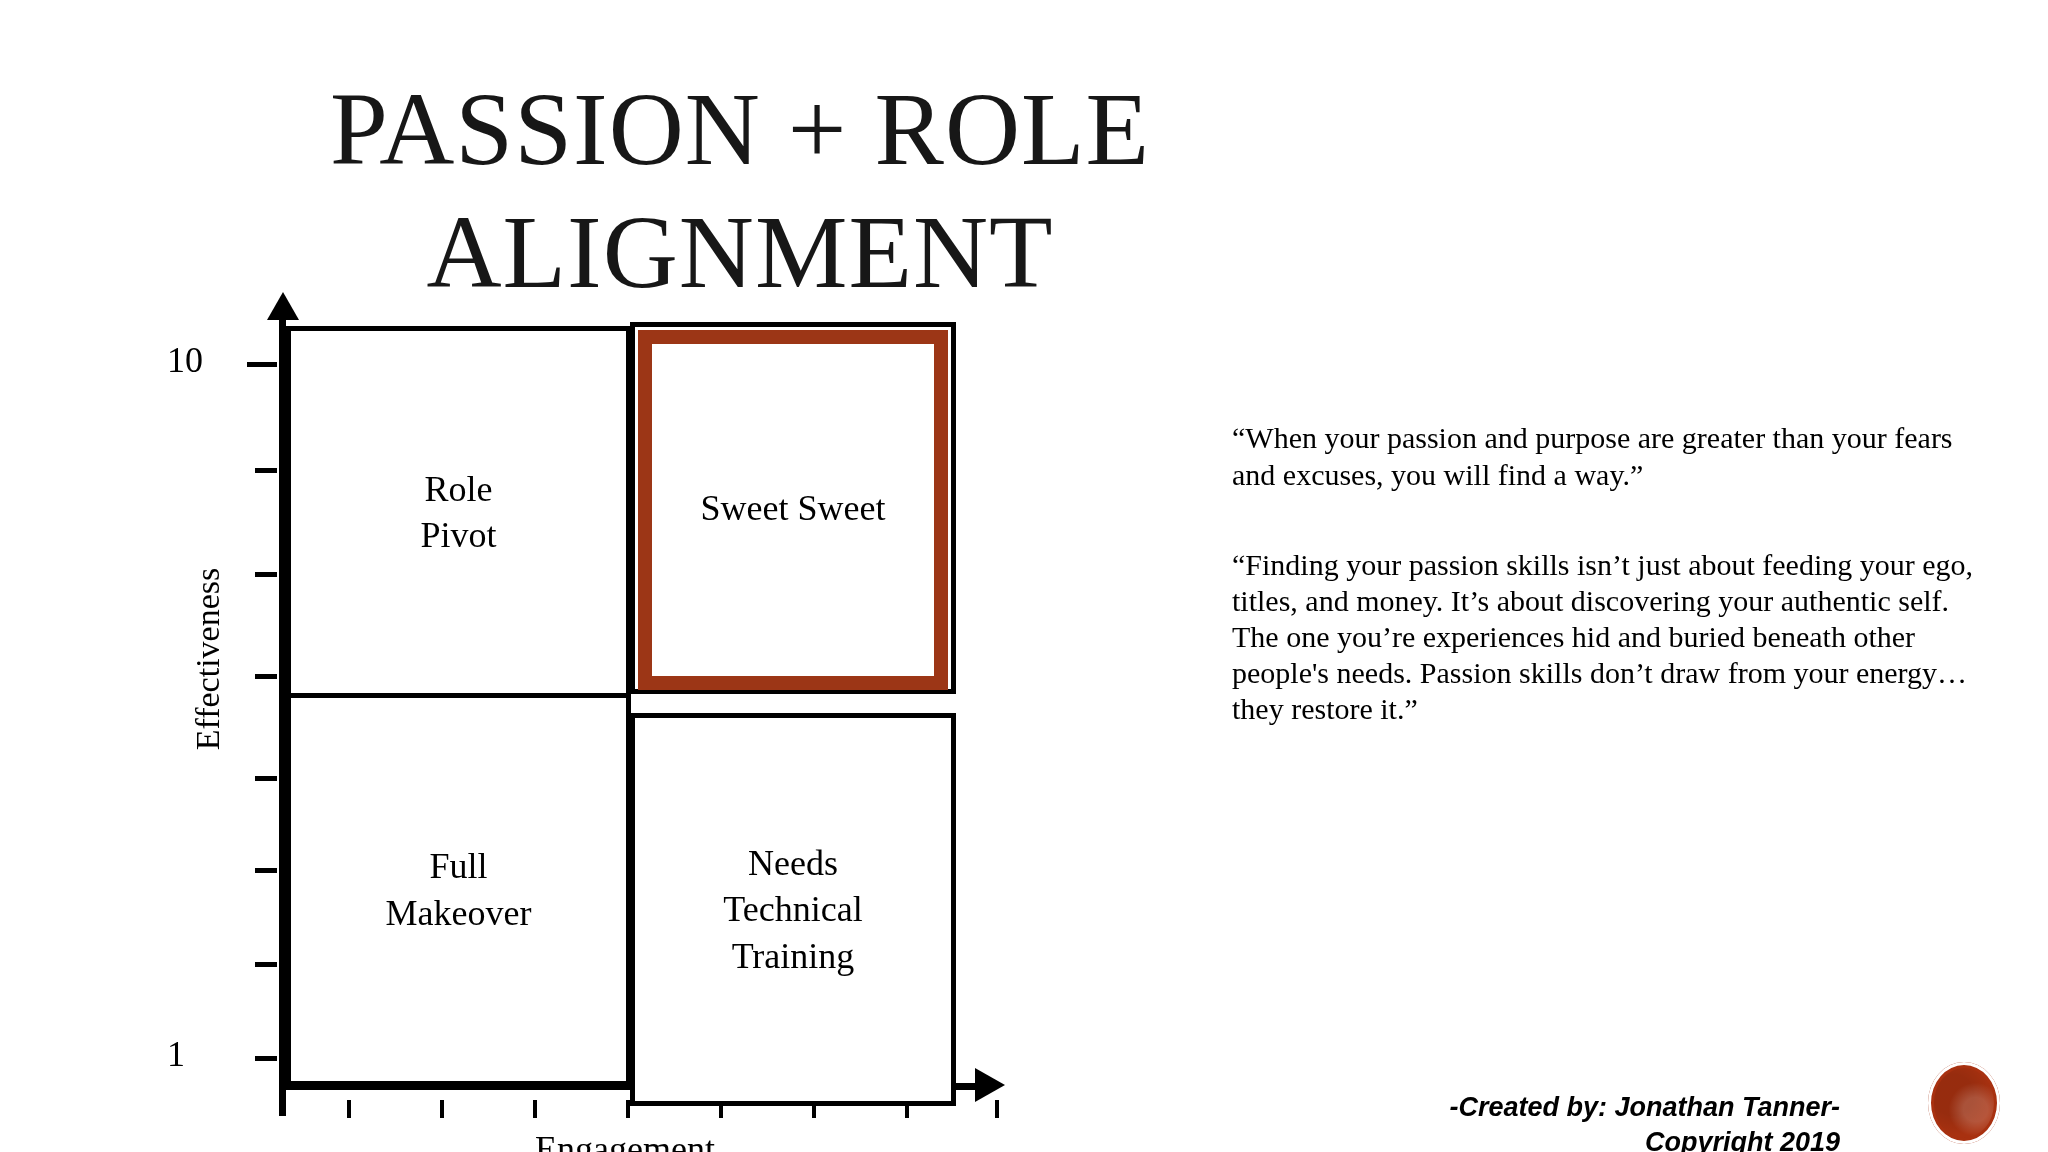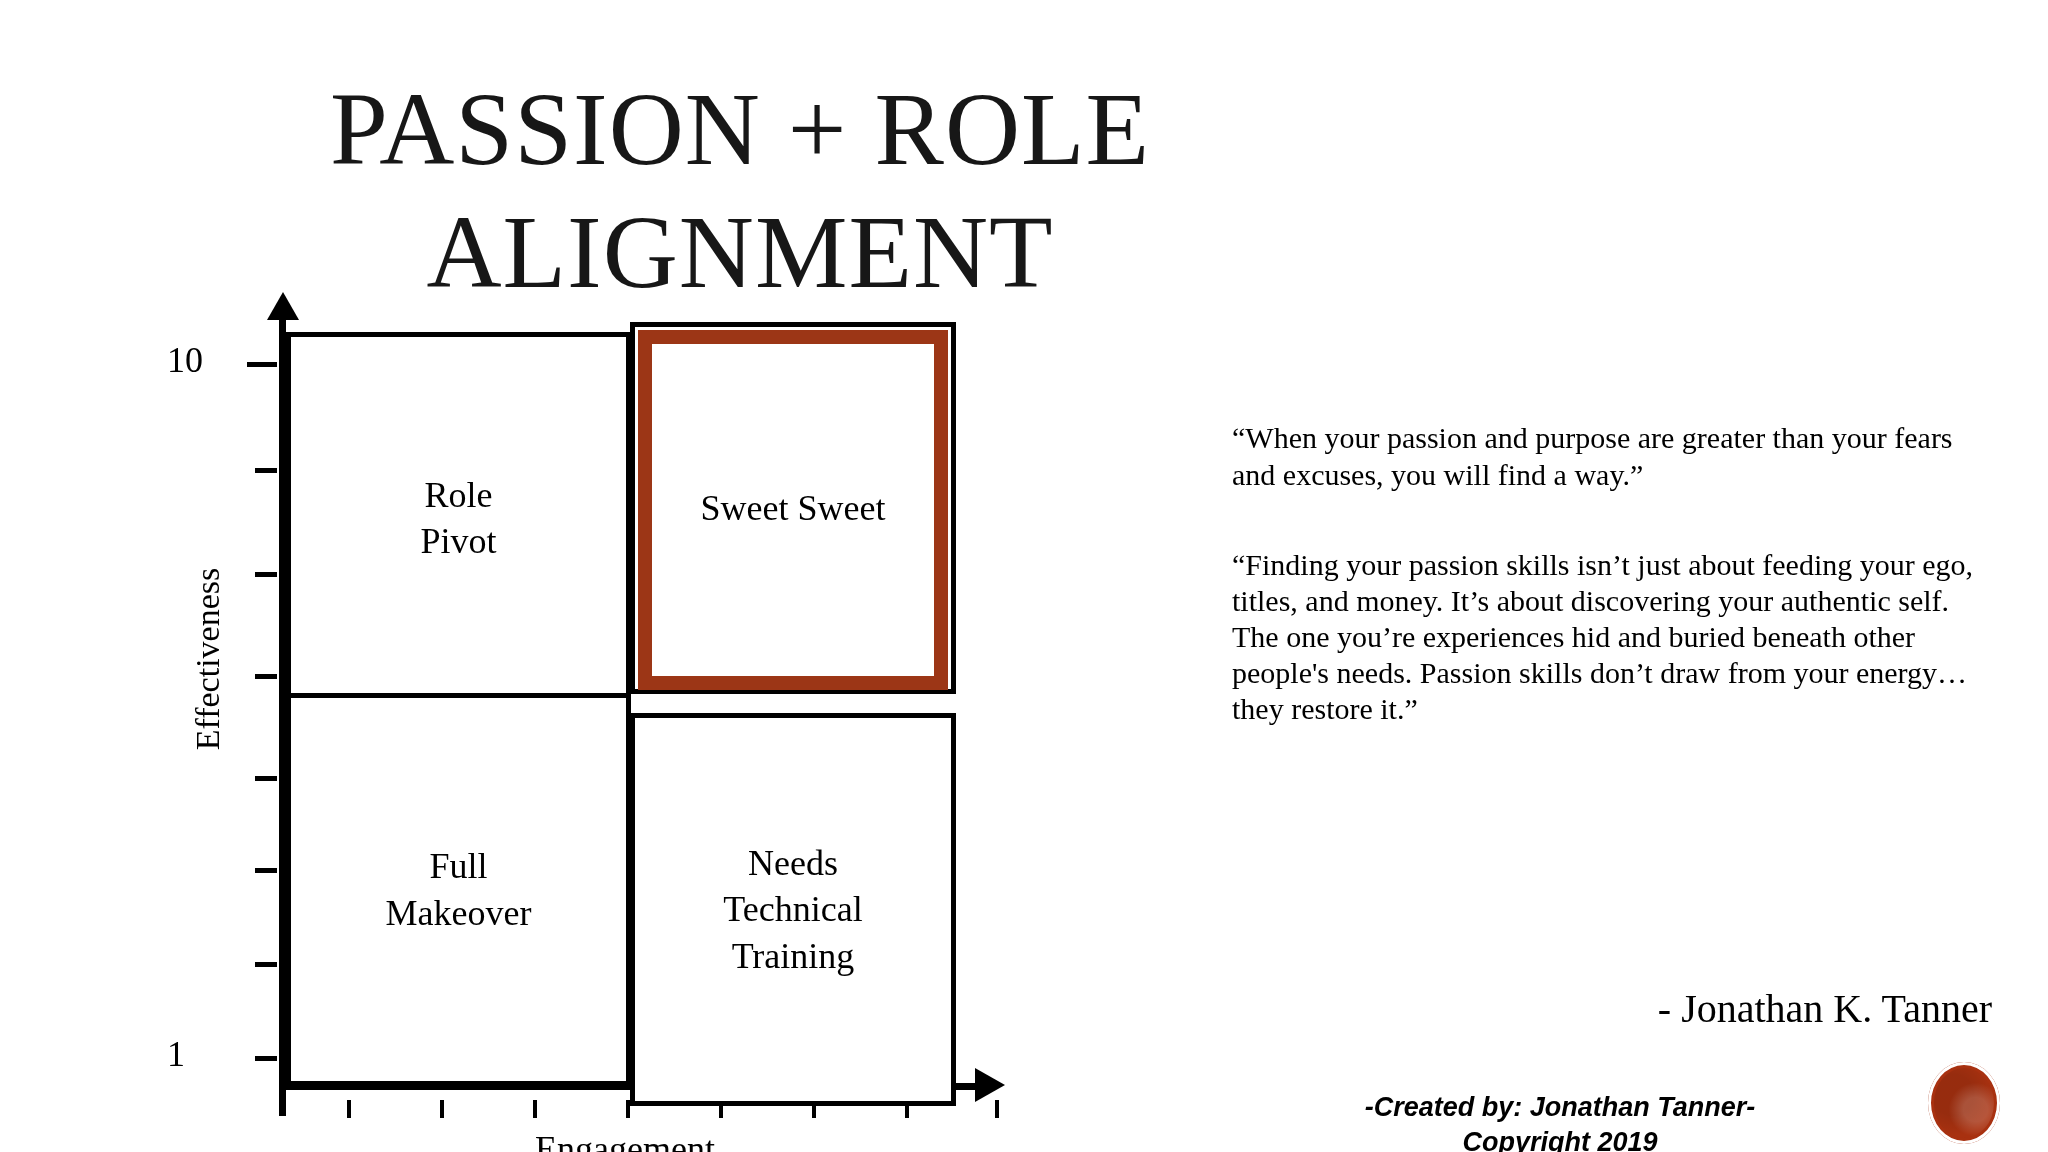"Role" .q-tl { top: 10px -> 4px }
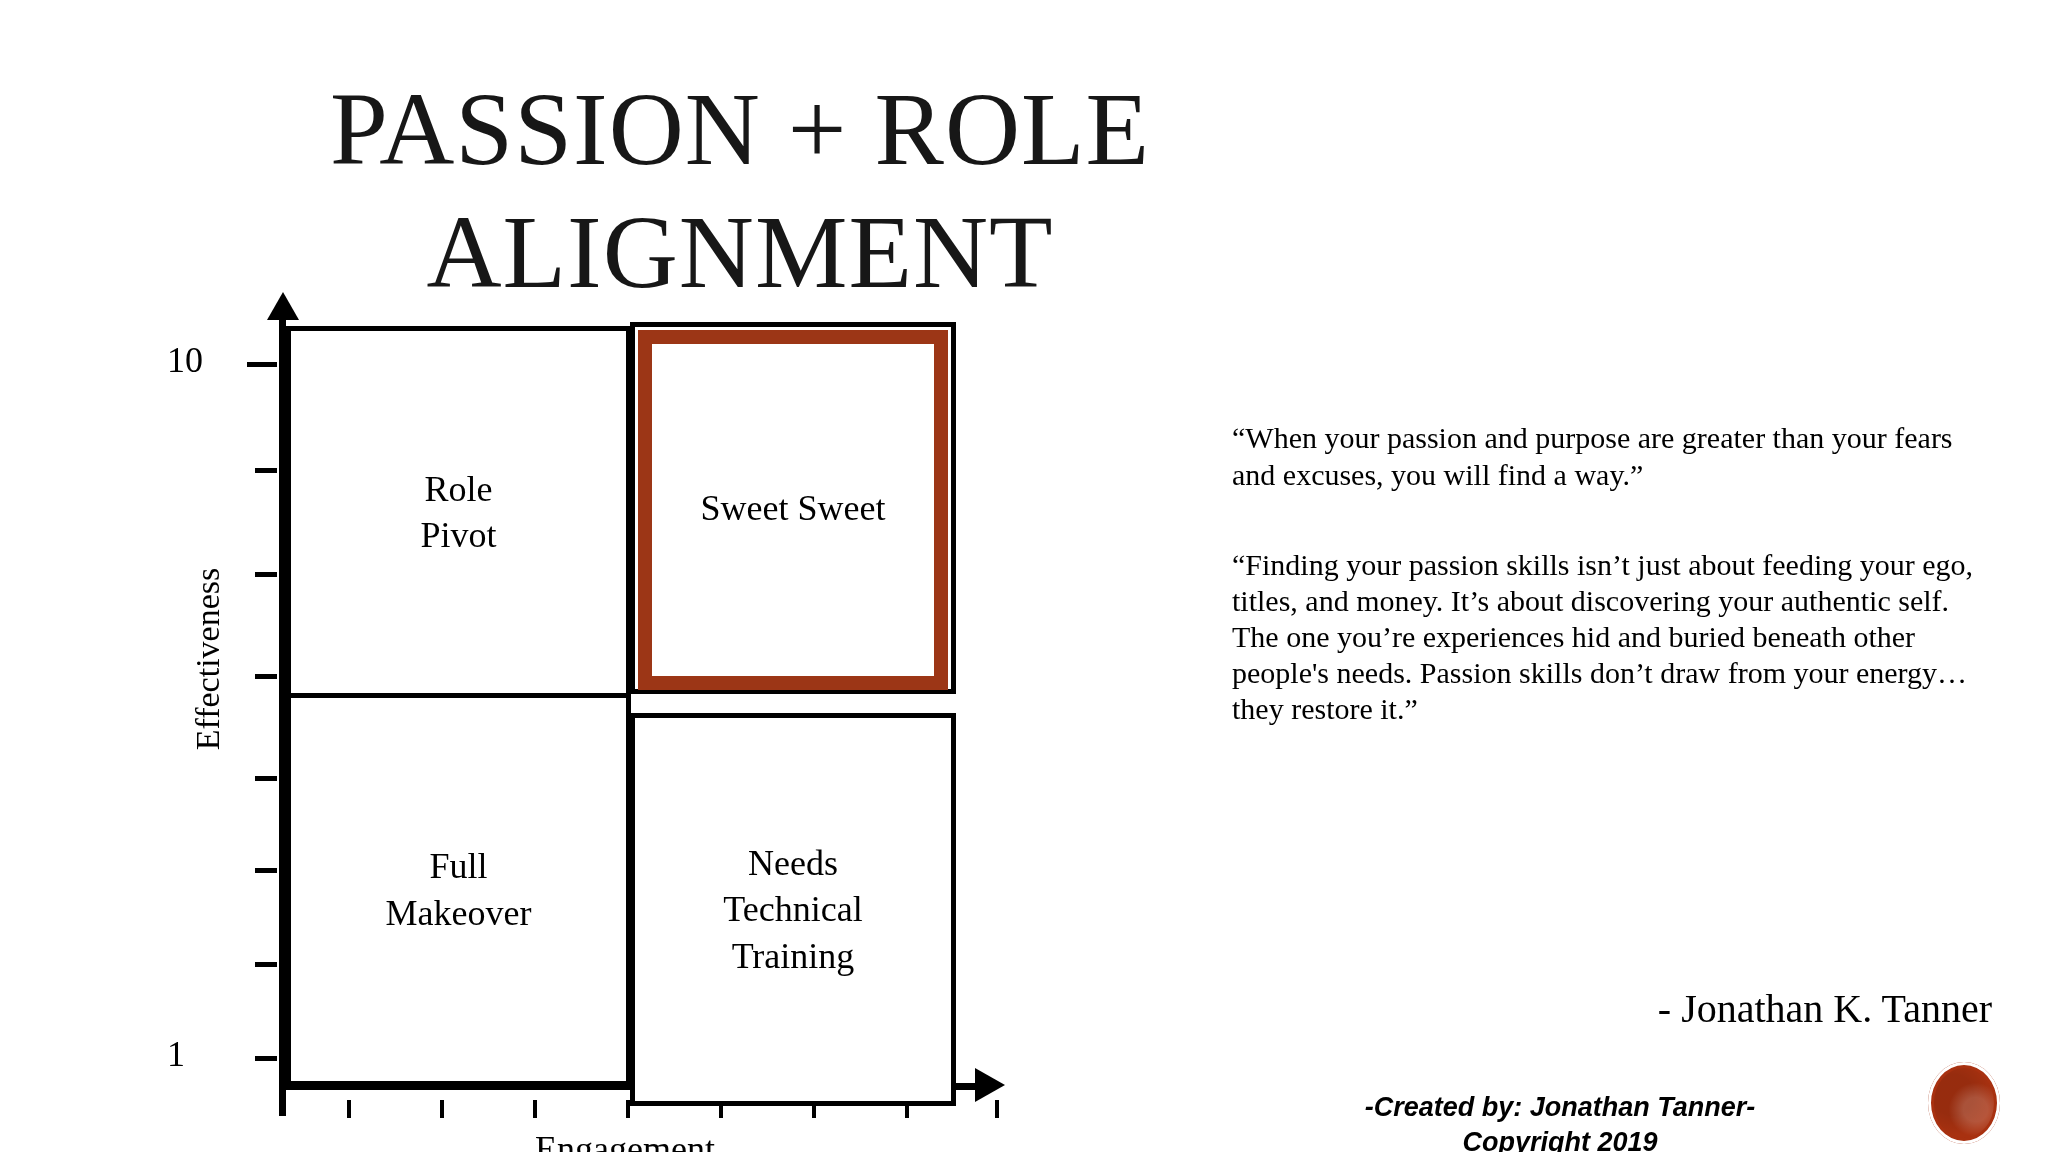"- Jonathan K. Tanner" div { html: <div>- Jonathan K. Tanner</div> -> none }
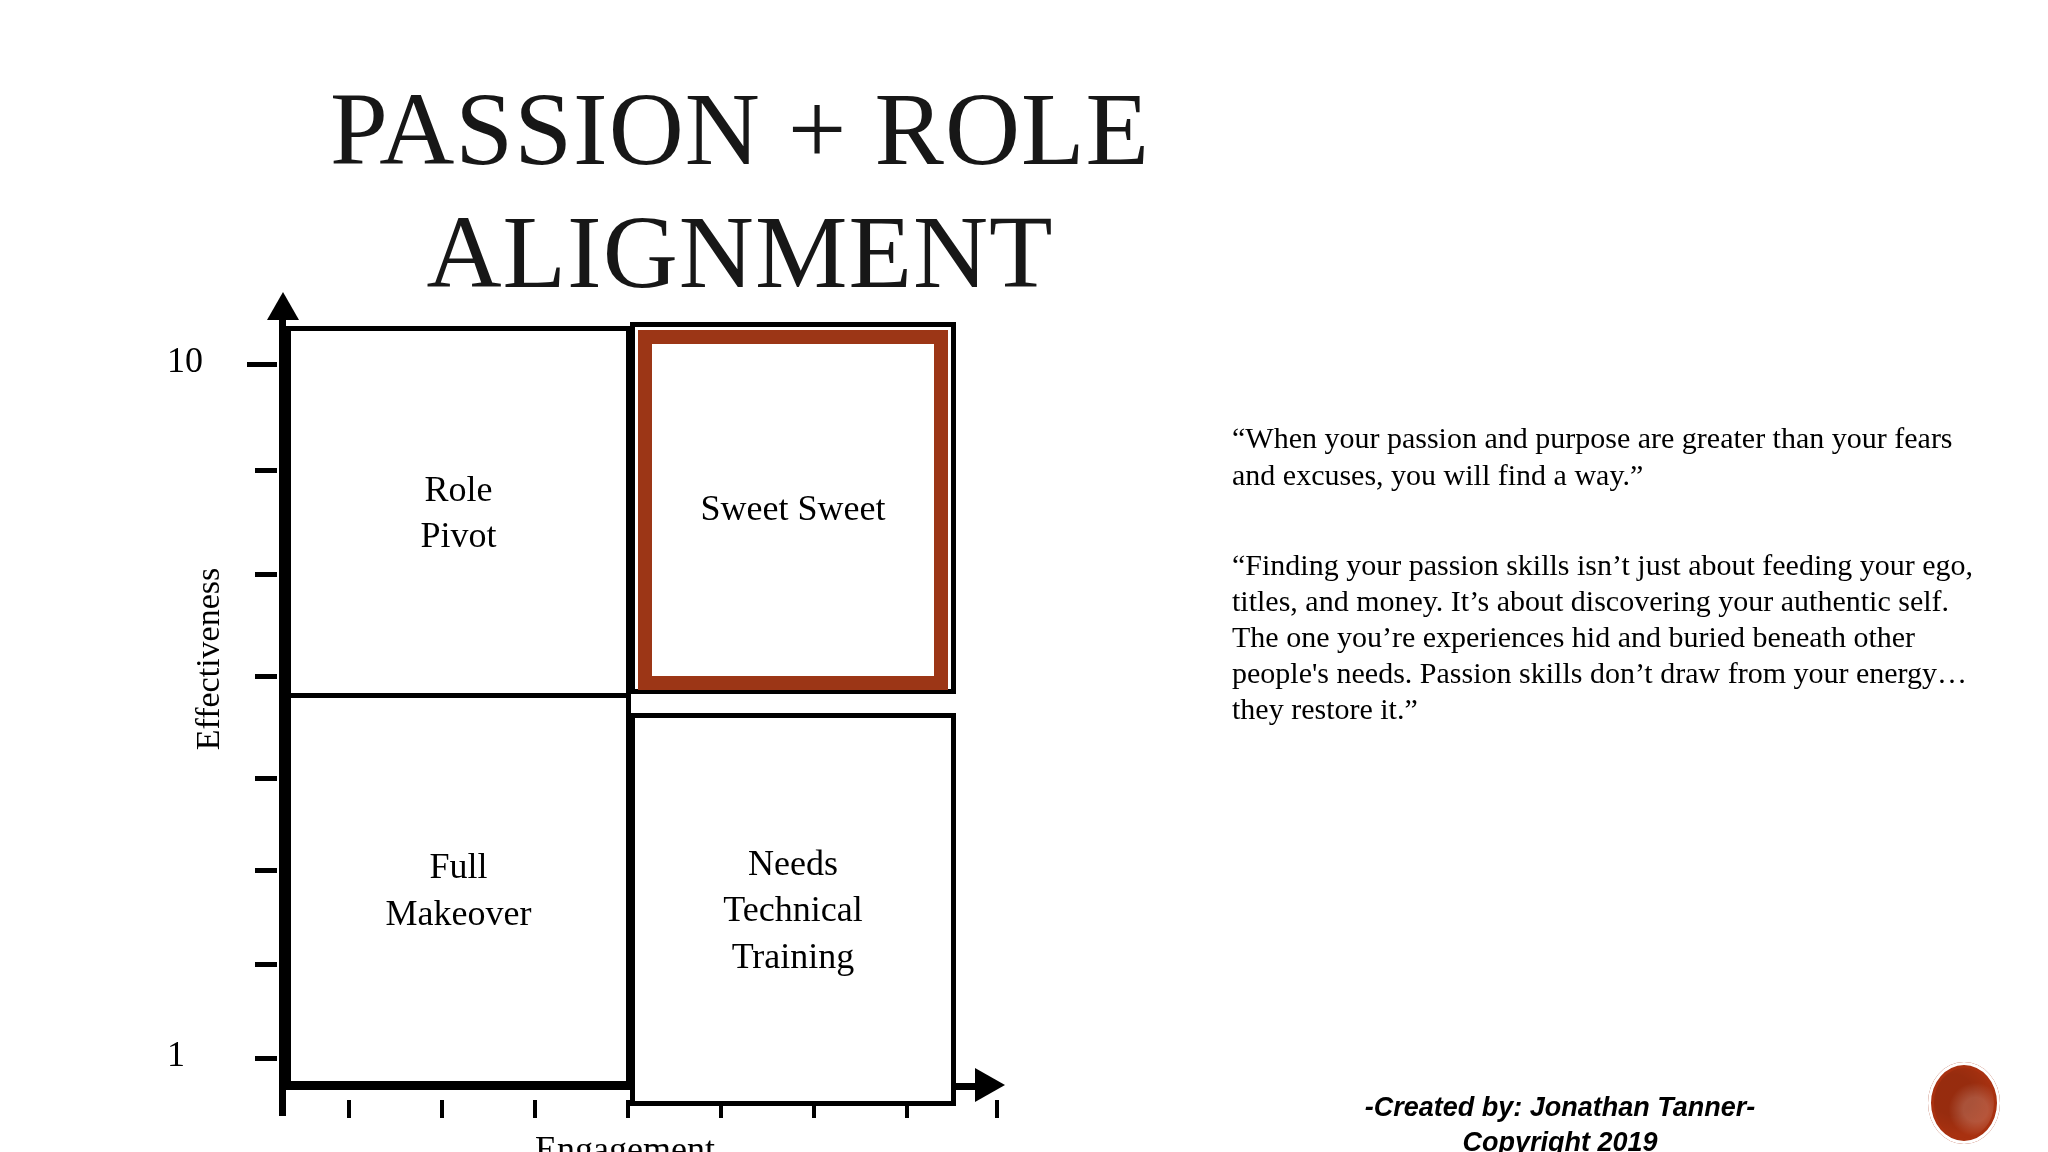"-Created by: Jonathan Tanner-" #footer .fline { text-align: none -> right }
